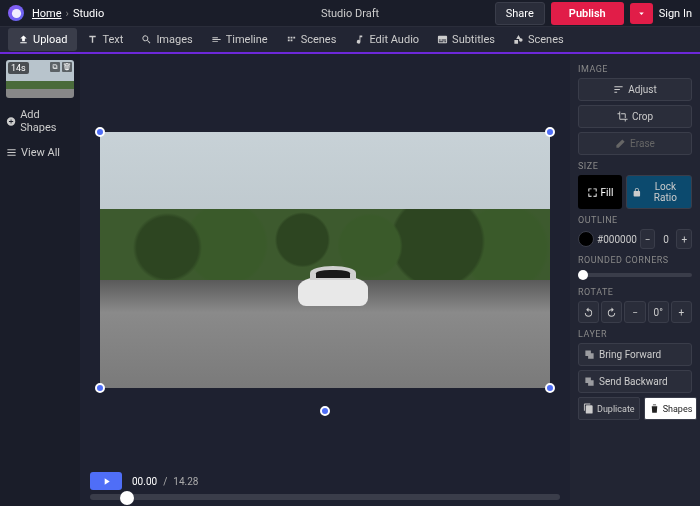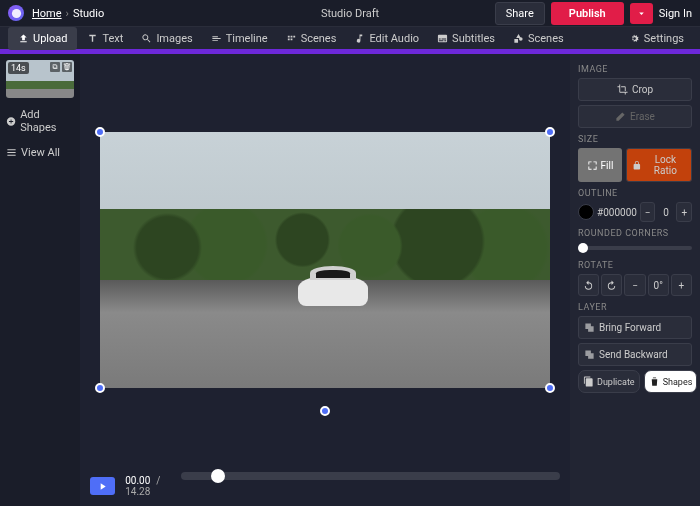"Upload" .toolbar { border-bottom: 5px solid #6d28d9 -> 2px solid #6d28d9 }
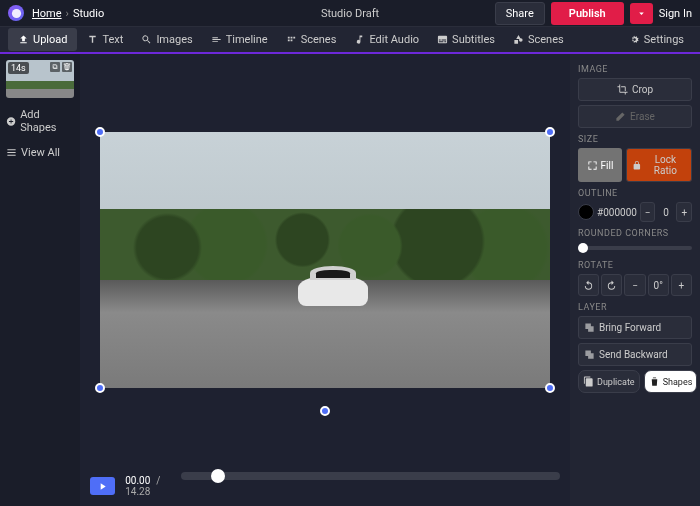"Settings" div.toolbar-right { html: <div> <button> <svg> <path></path> </svg> <span>Settings</span> </button> </div> -> none }
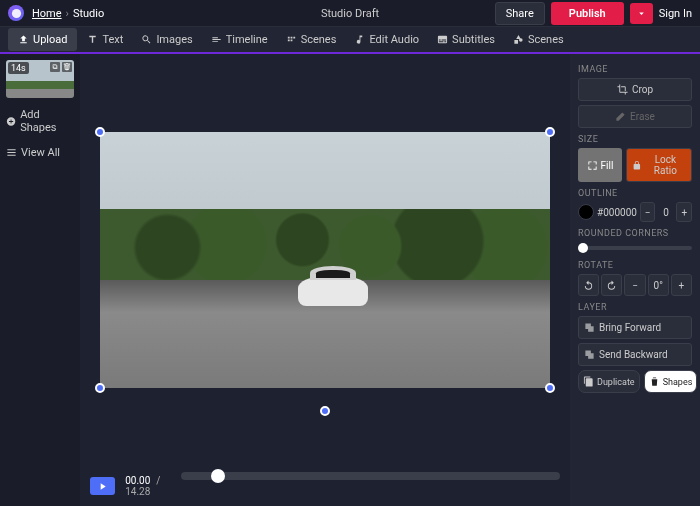"Adjust" button.panel-btn { html: none -> <button> <svg> <path></path> </svg> <span>Adjust</span> </button> }
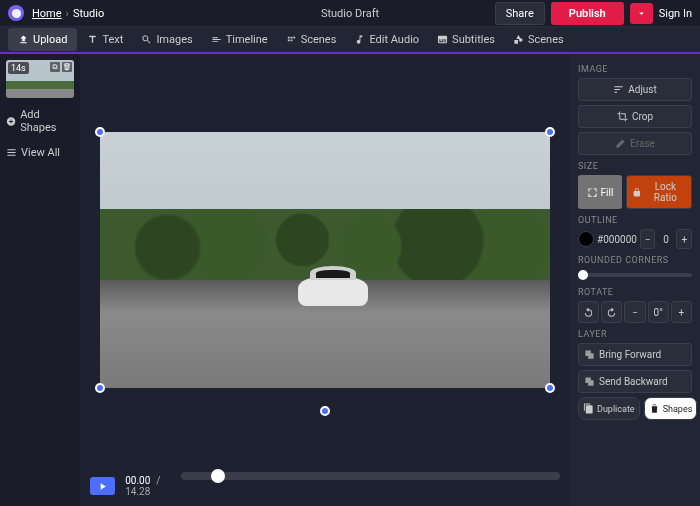"Fill" .btn-fill { background: #737373 -> #000000 }
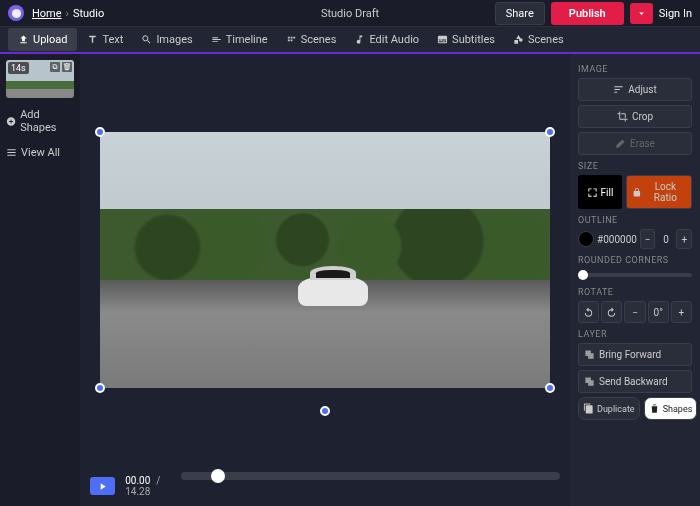"Lock Ratio" .btn-lock { background: #c2410c -> #0c4a6e }
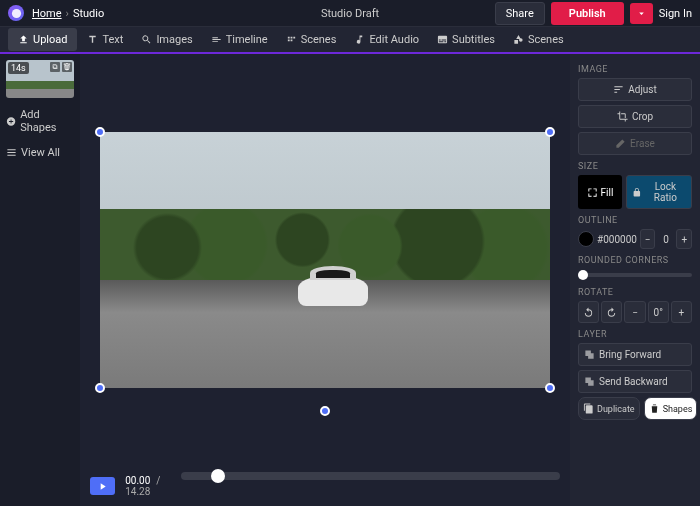"Duplicate" .layer-btn { border-radius: 7px -> 2px }
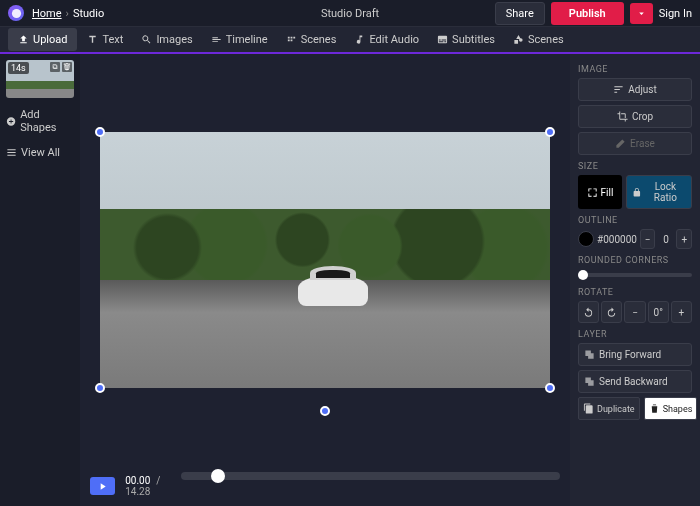"00.00 / 14.28" .playbar { flex-direction: row -> column }
